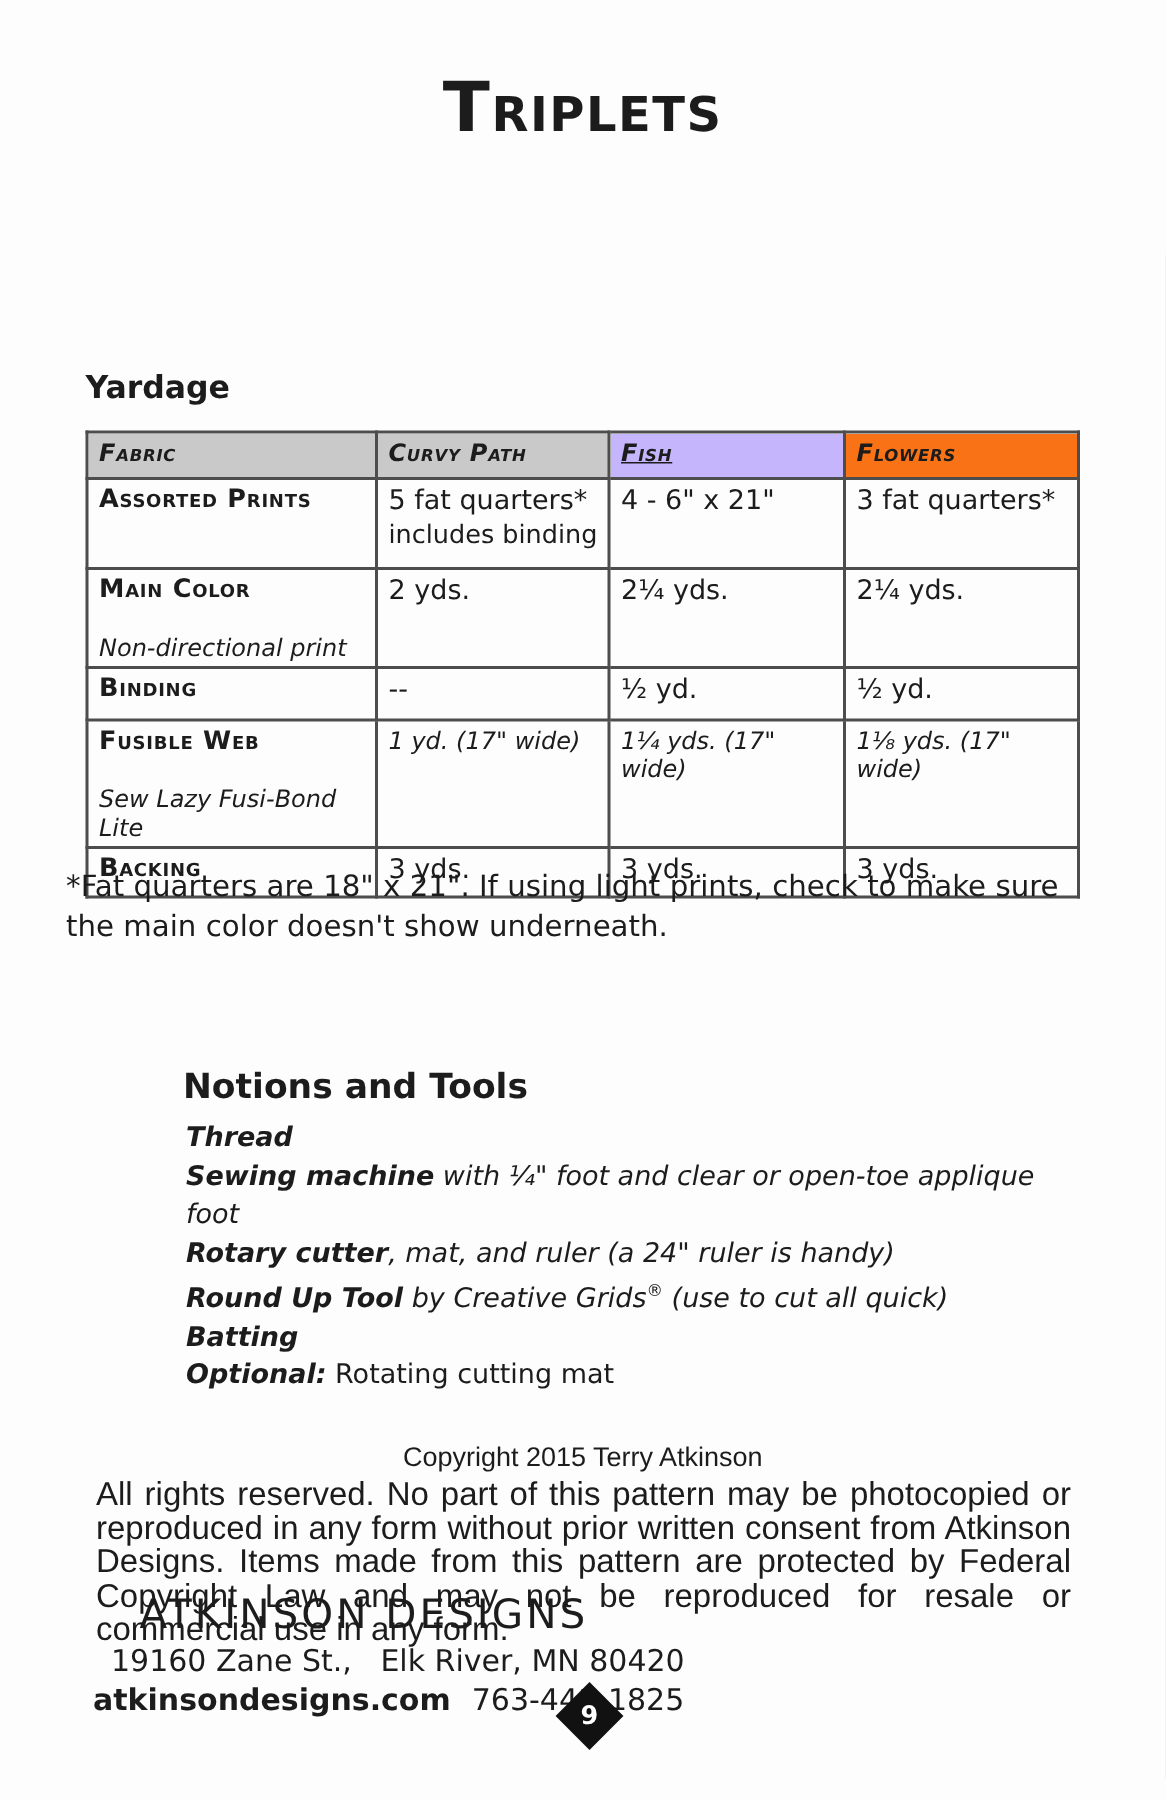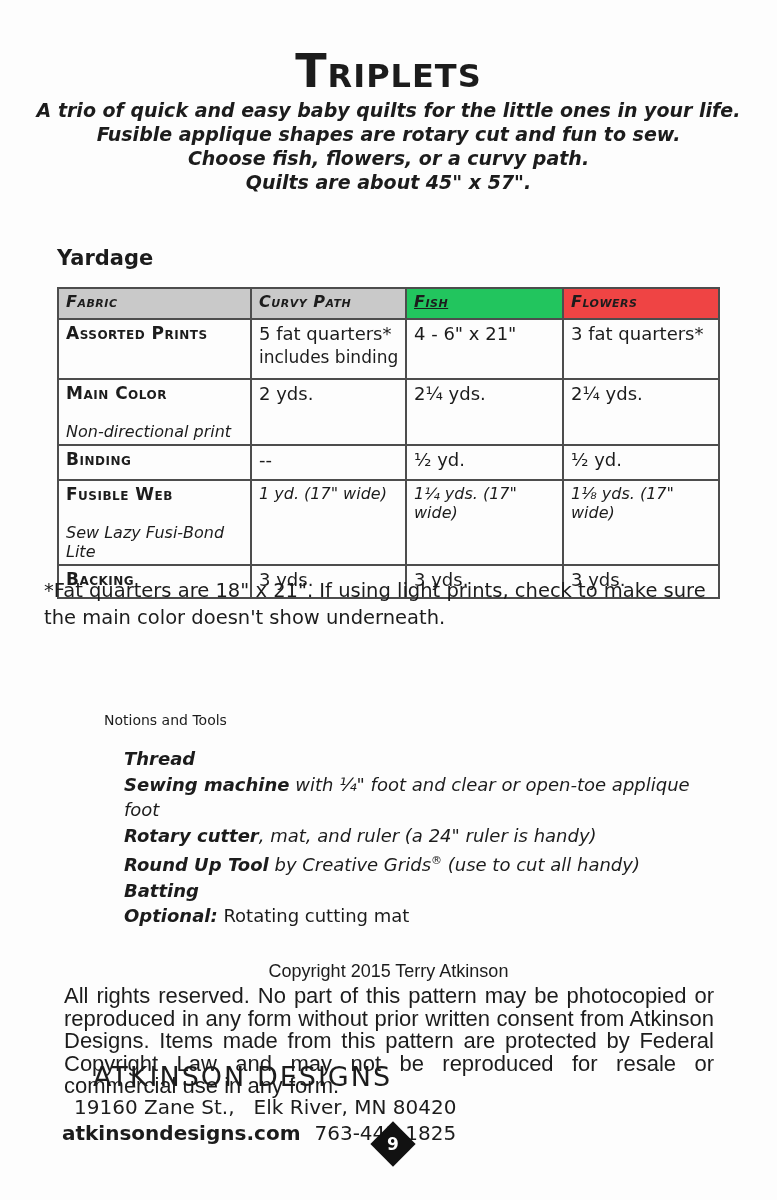"A trio of quick and" div.subtitle { html: <div> <div>A trio of quick and easy baby quilts for the little ones in your life.</div> <div>Fusible applique shapes are rotary cut and fun to sew.</div> <div>Choose fish, flowers, or a curvy path.</div> <div>Quilts are about 45" x 57".</div> </div> -> none }
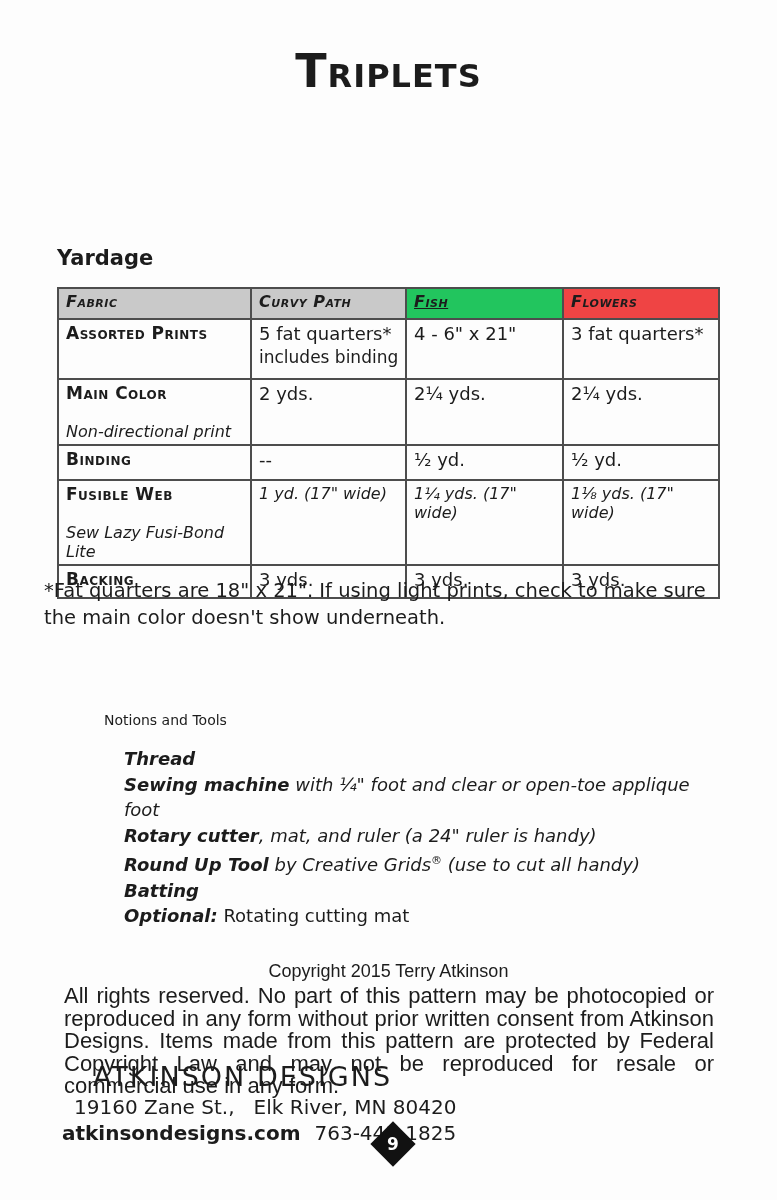"Fish" th { background: #22c55e -> #c4b5fd }
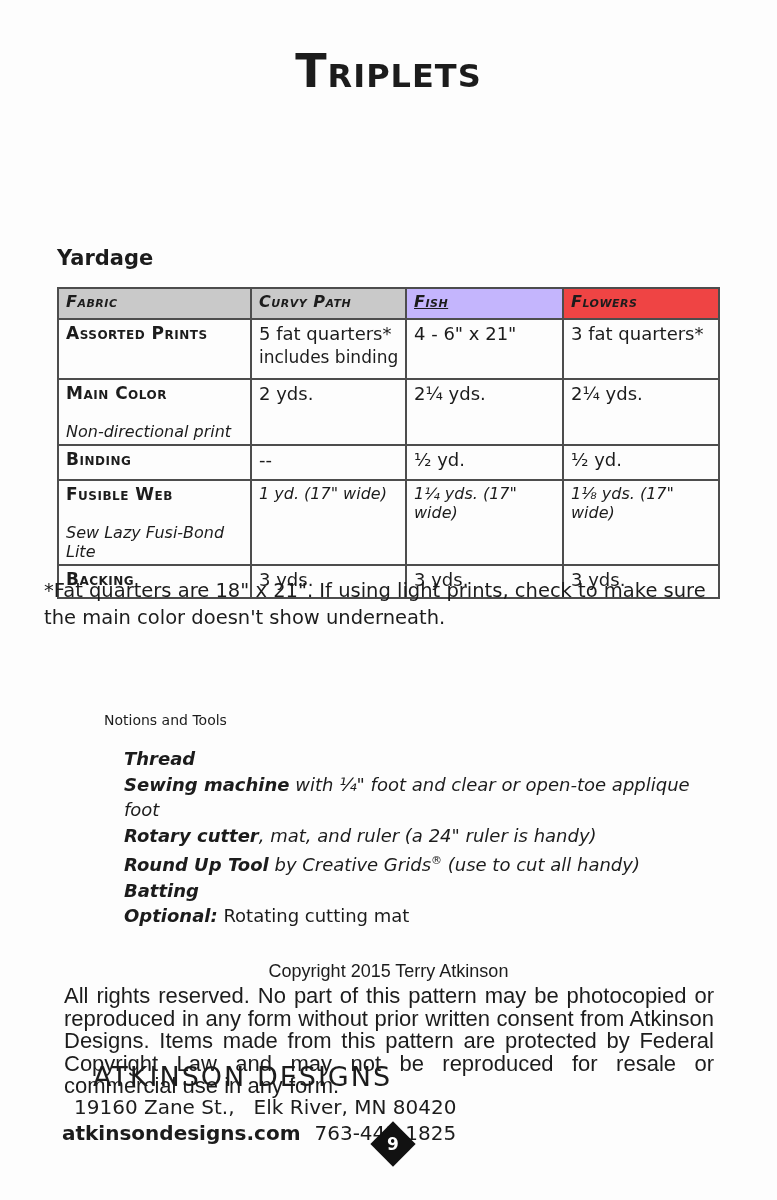"Flowers" th { background: #ef4444 -> #f97316 }
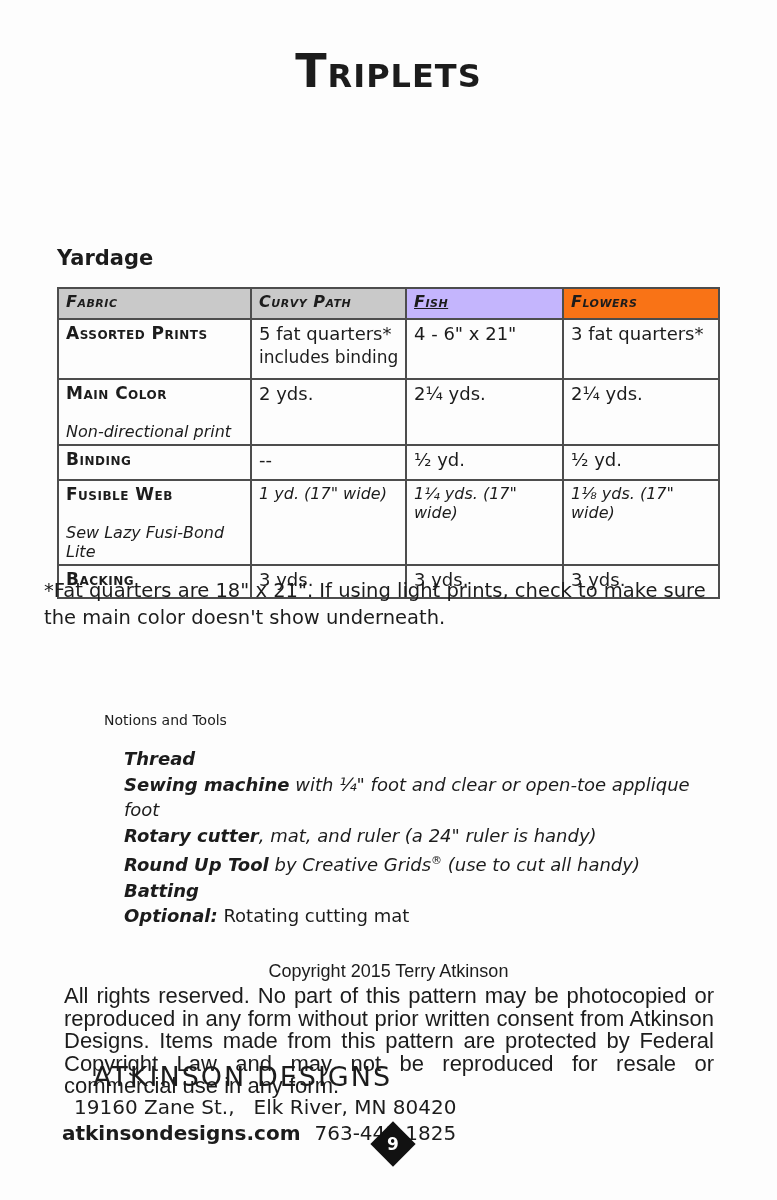"Notions and Tools" .notions-heading { font-size: 14px -> 23px; font-weight: normal -> bold; left: 104px -> 122px }
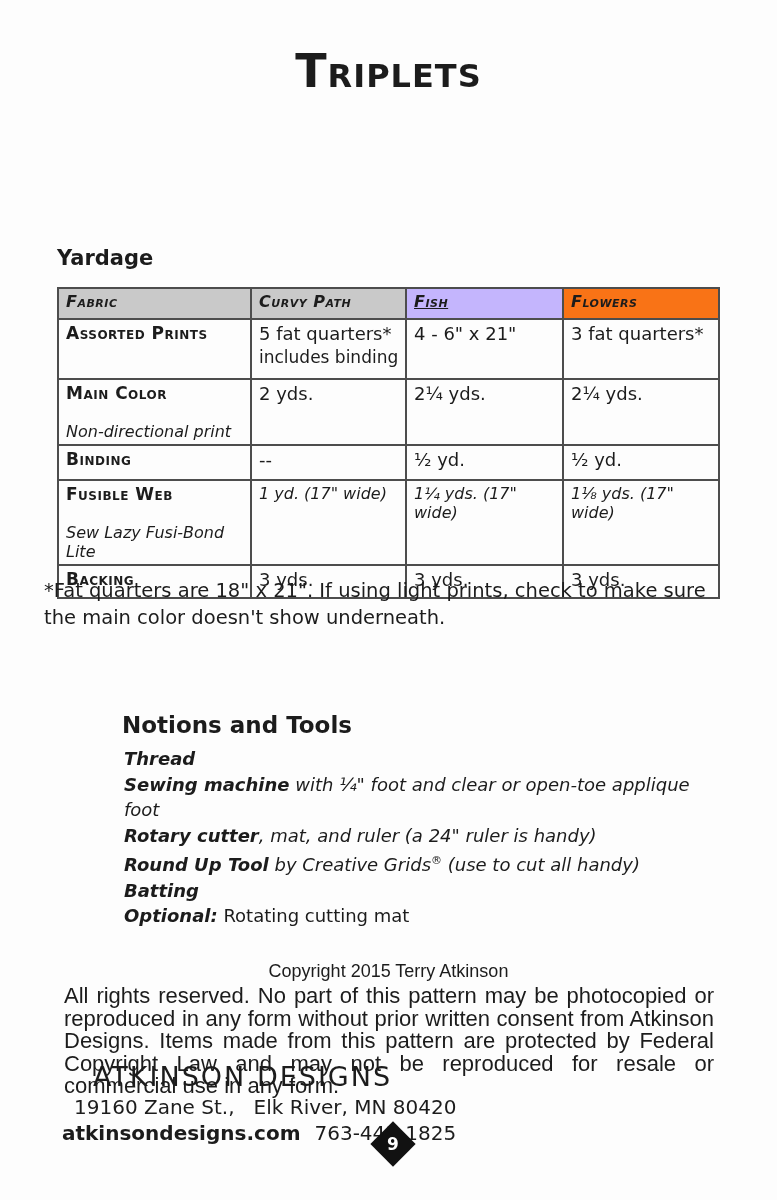"(use to cut all handy)" span.notion-rest-i { text: handy -> quick }
